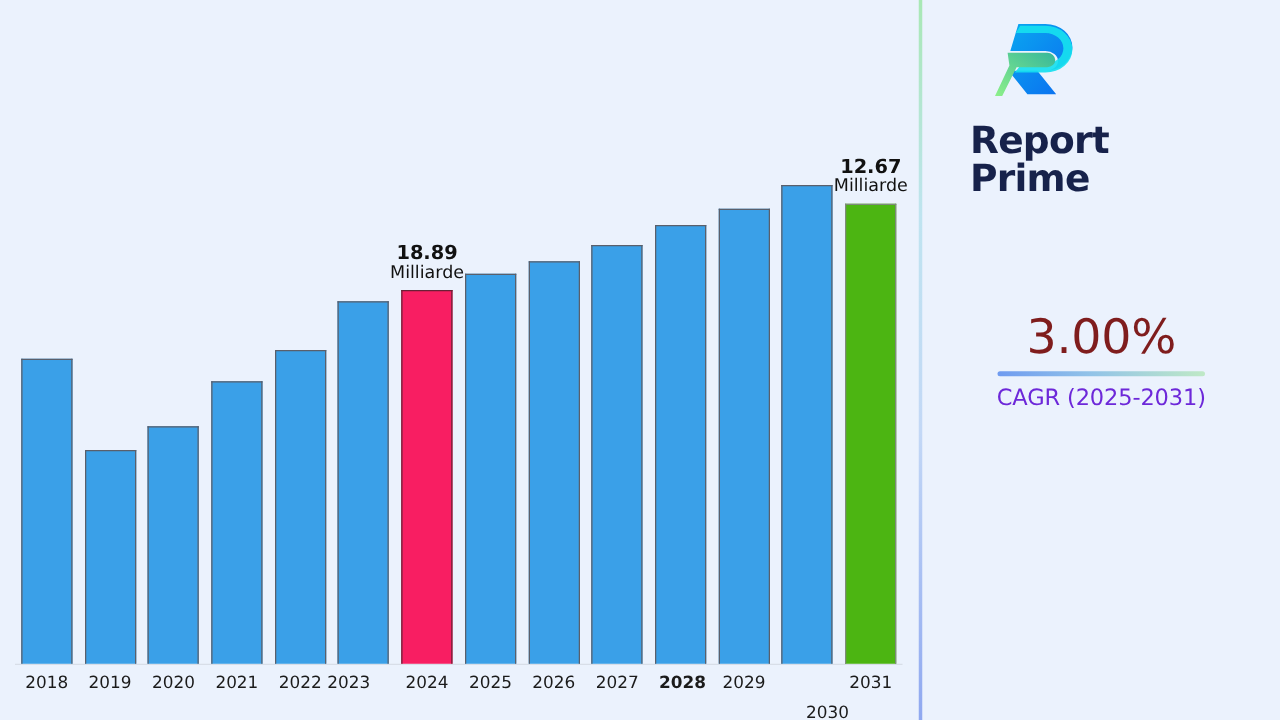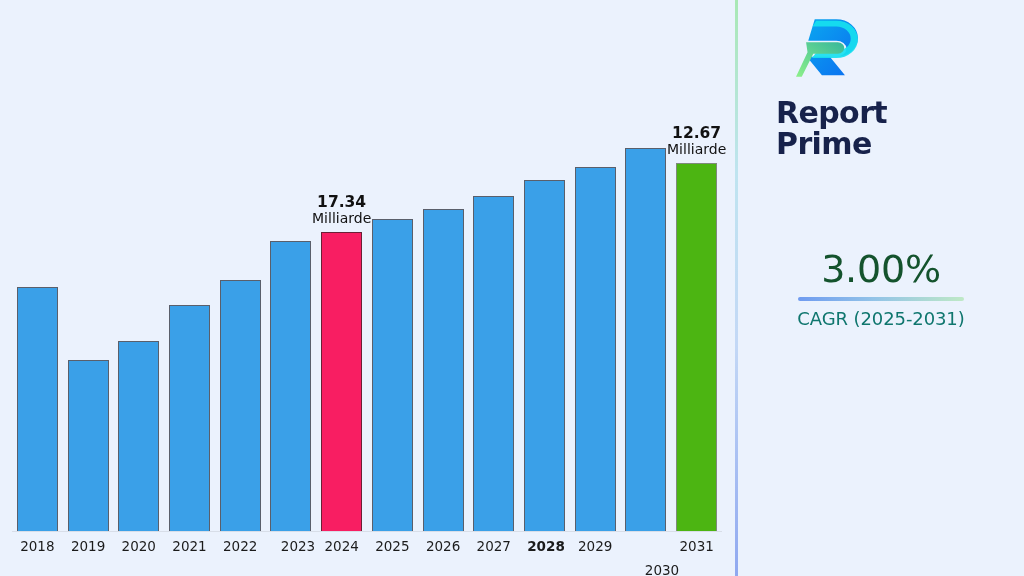"17.34" span.val { text: 17.34 -> 18.89 }
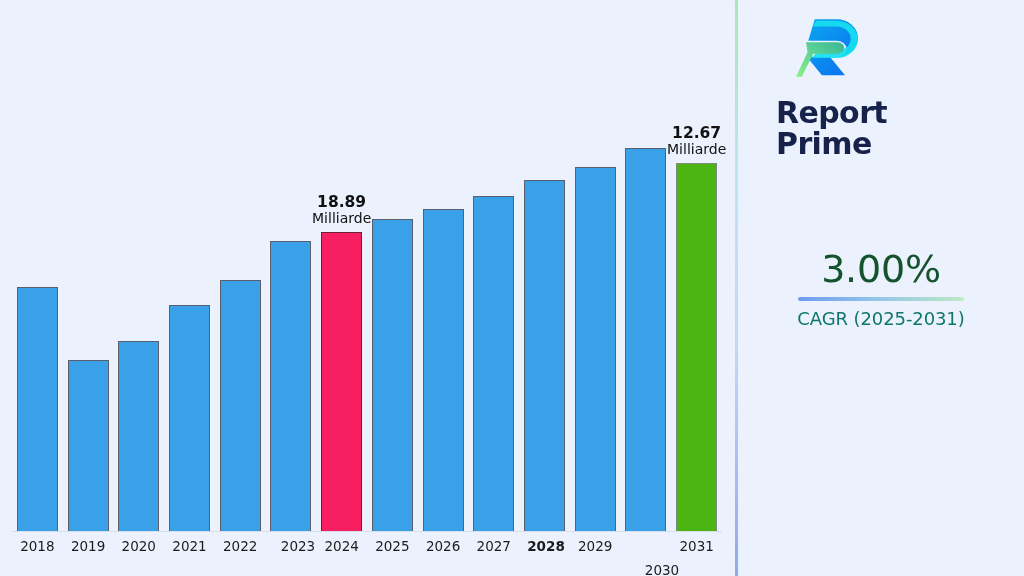"3.00%" #cagr-value { color: #14532d -> #7f1d1d }
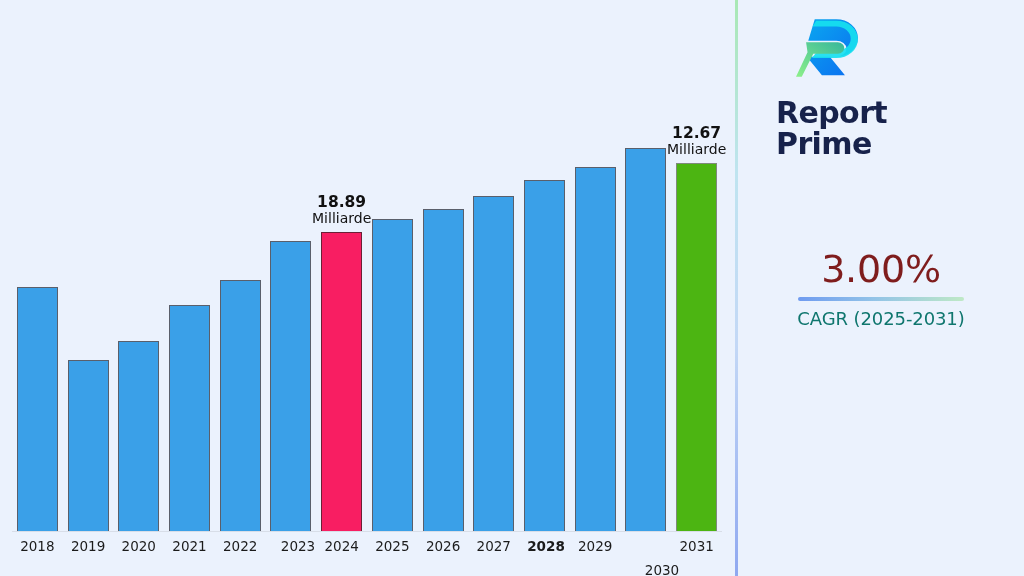"CAGR (2025-2031)" #cagr-caption { color: #0f766e -> #6d28d9 }
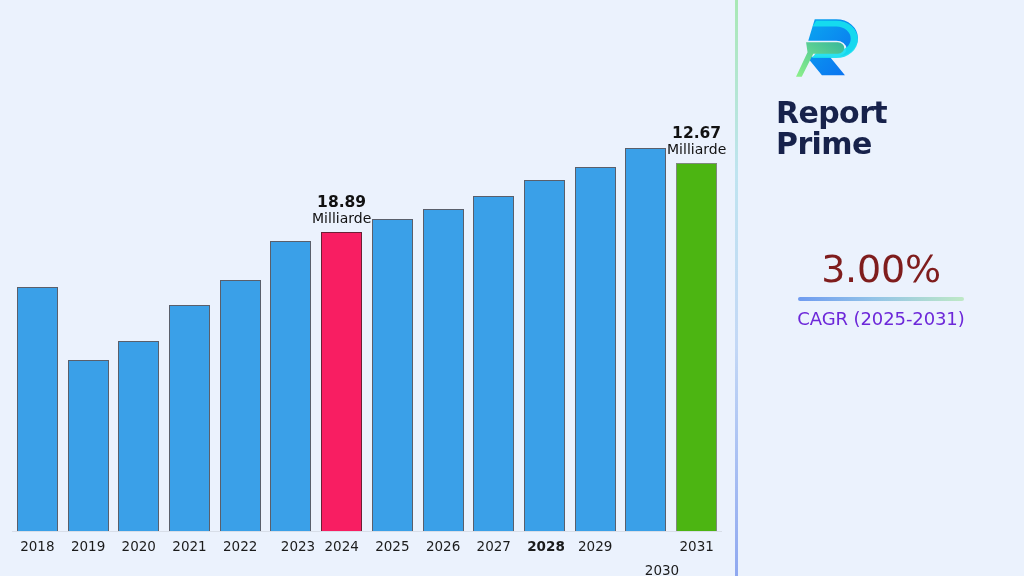"2023" div.x-tick { left: 286px -> 267px }
